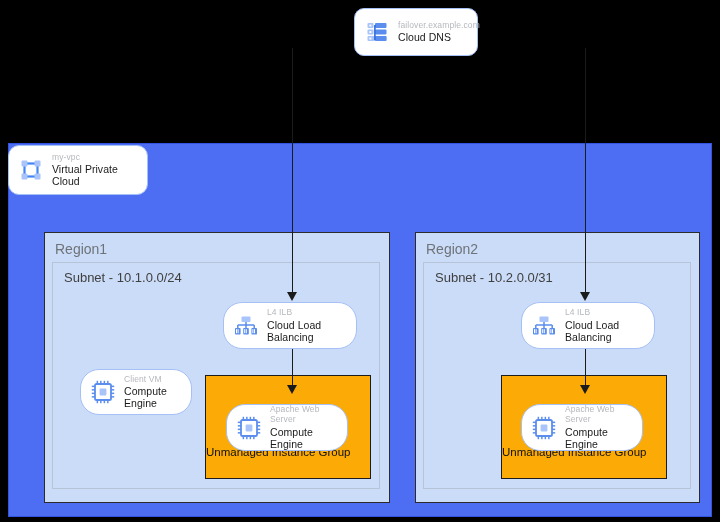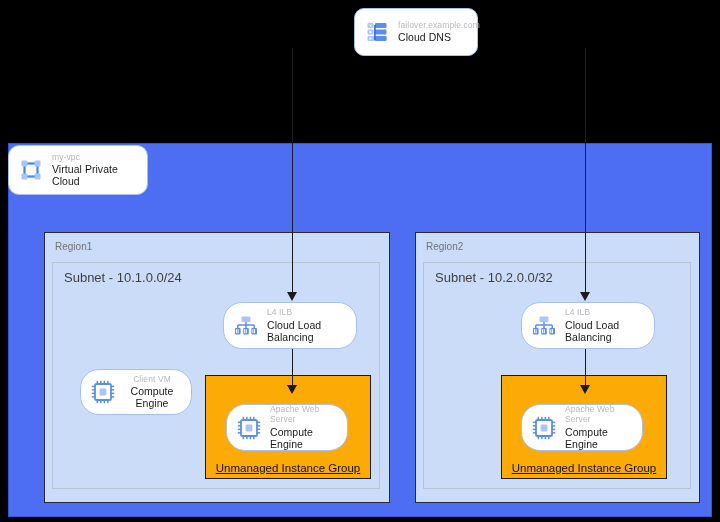"Region1" .region-label { font-size: 10px -> 14px }
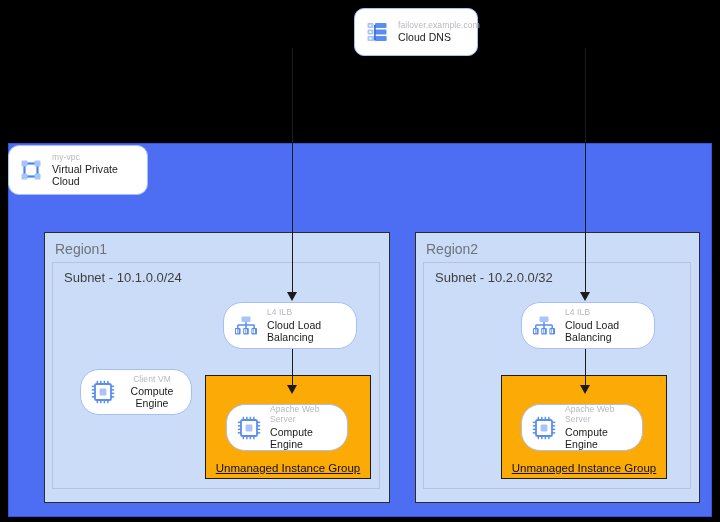"Subnet - 10.2.0.0/32" div.subnet-label { text: 10.2.0.0/32 -> 10.2.0.0/31 }
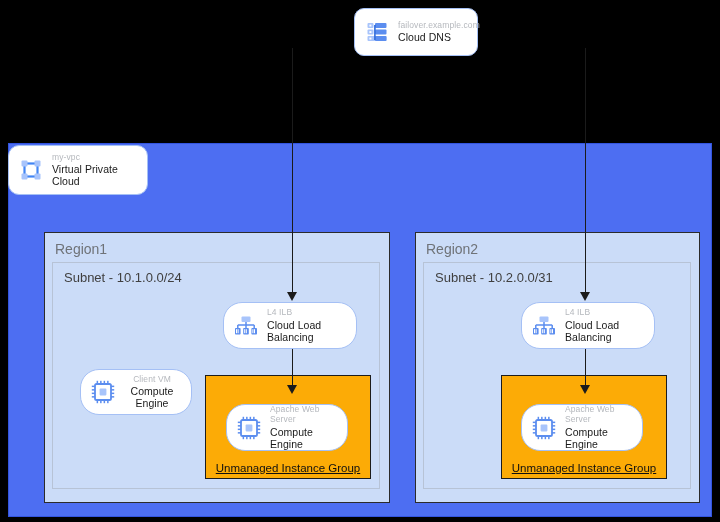"Client VM" #vm1 { text-align: center -> none }
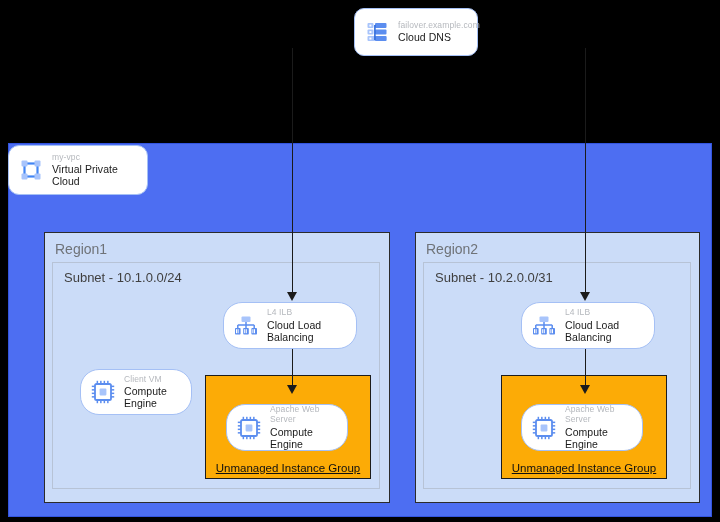"Unmanaged Instance Group" .uig-label { bottom: 4px -> 20px; text-align: center -> none; text-decoration: underline -> none }
